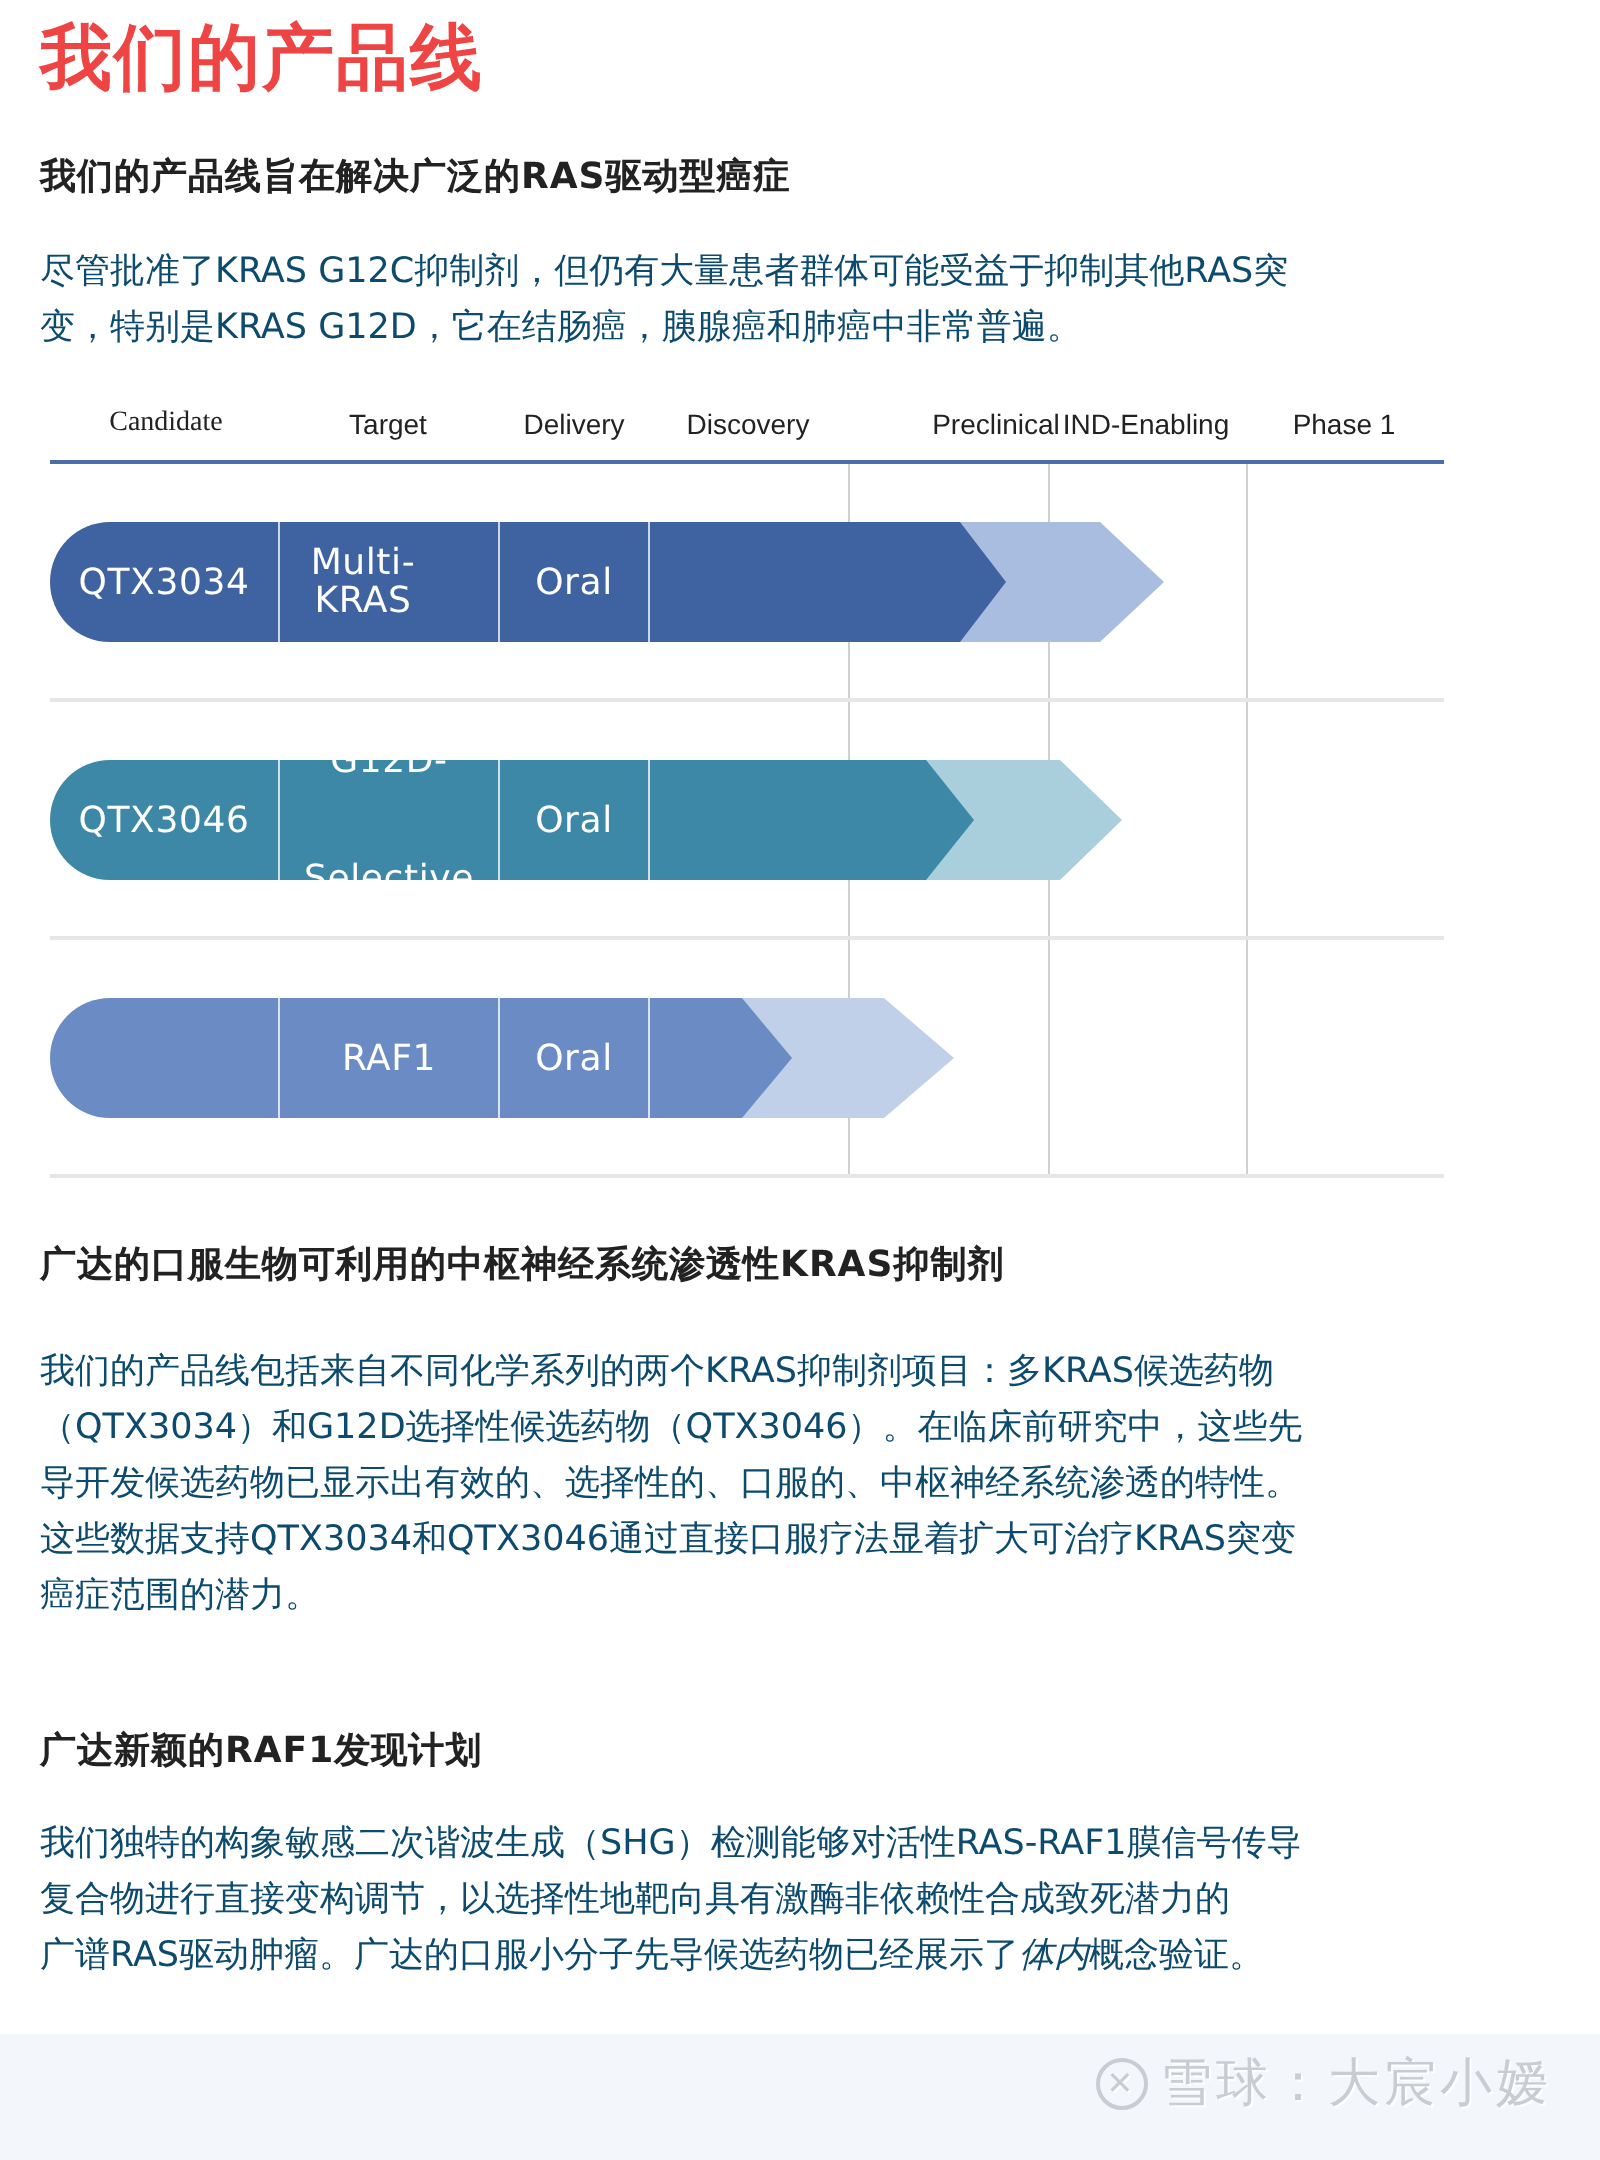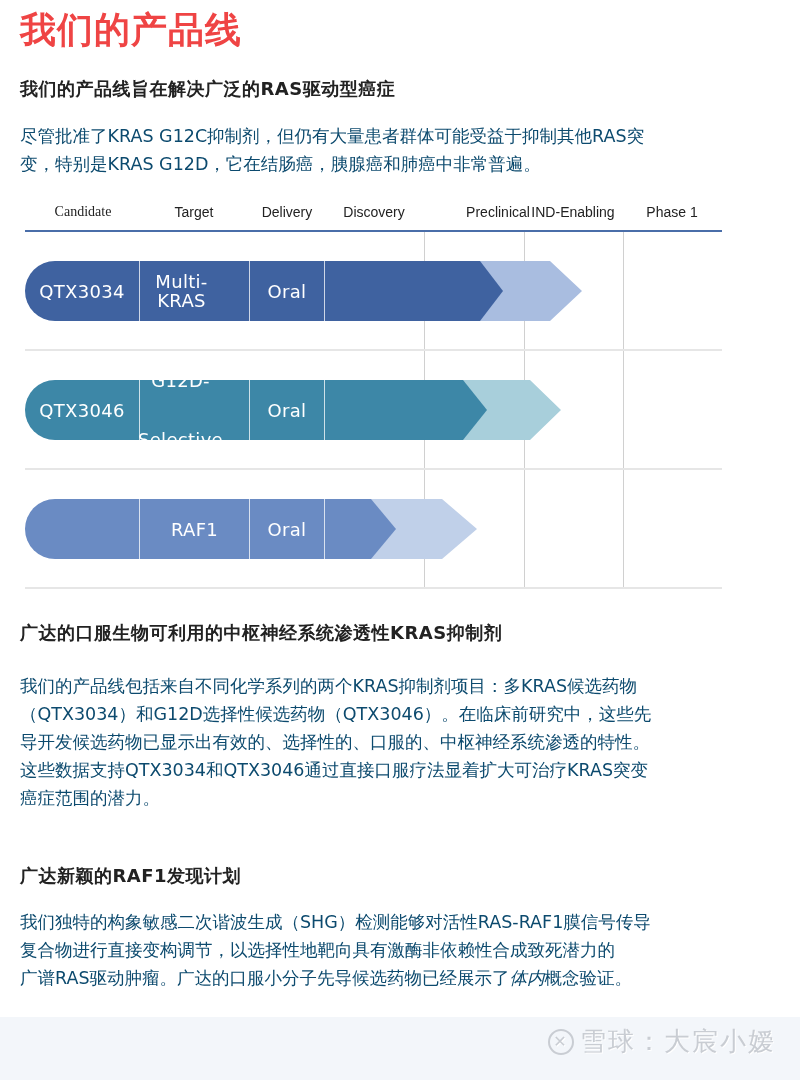"G12D-" div.cell { left: 101px -> 115px }
